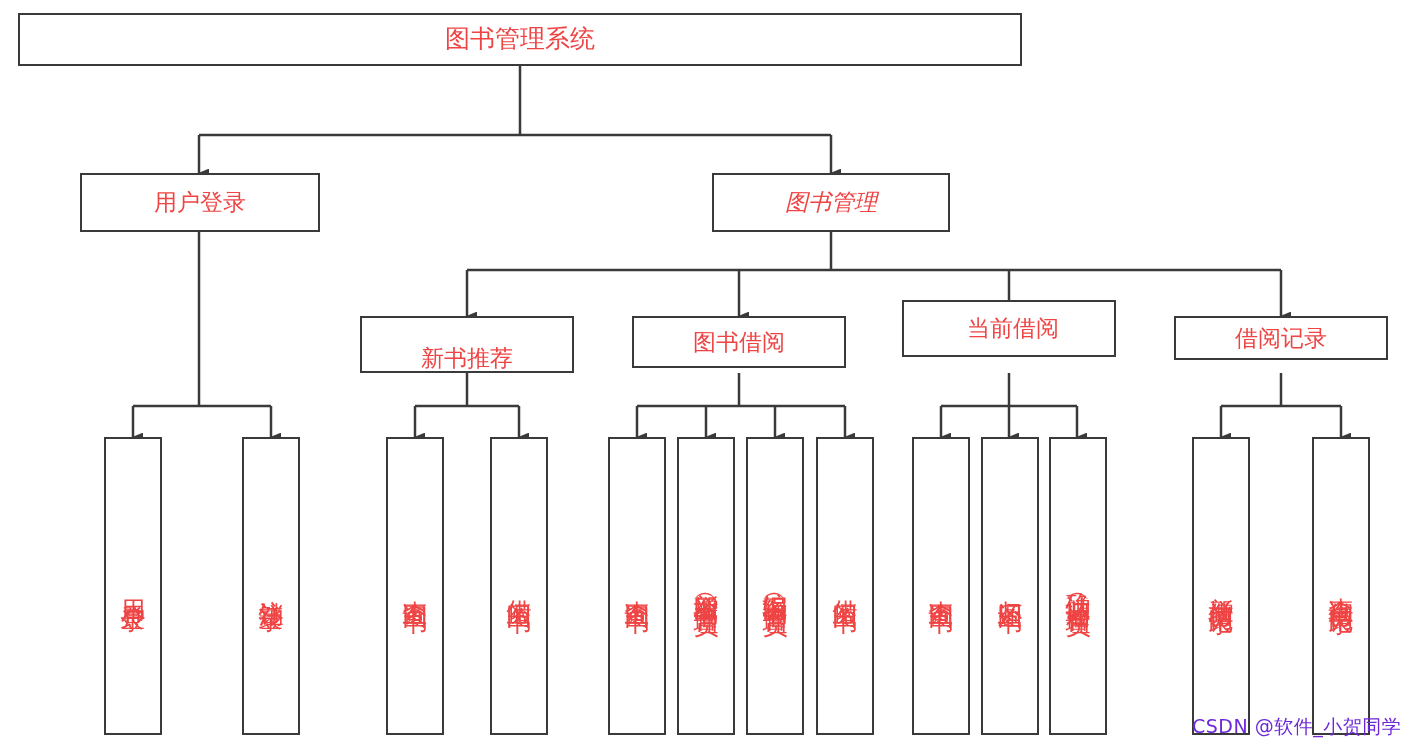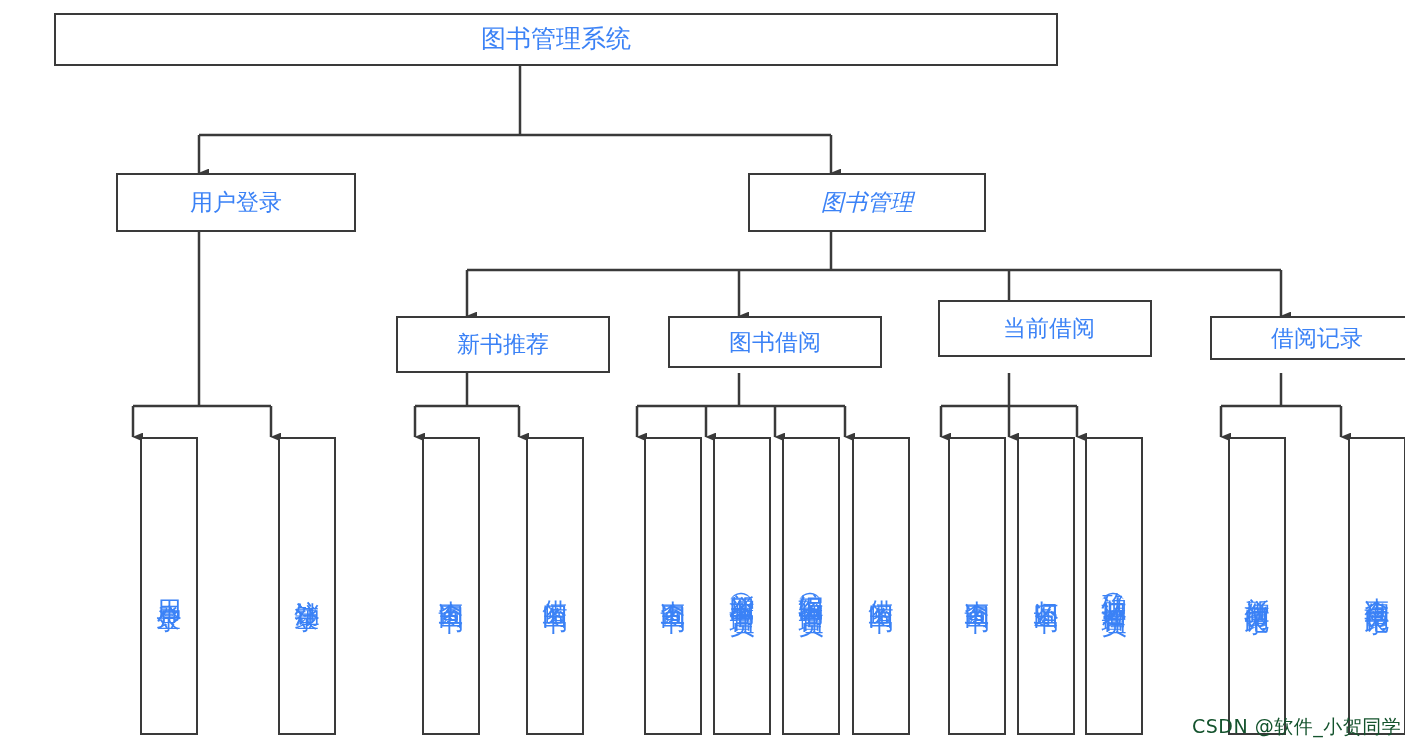"图书管理系统" .node { color: #3b82f6 -> #ef4444; margin-left: 36px -> none }
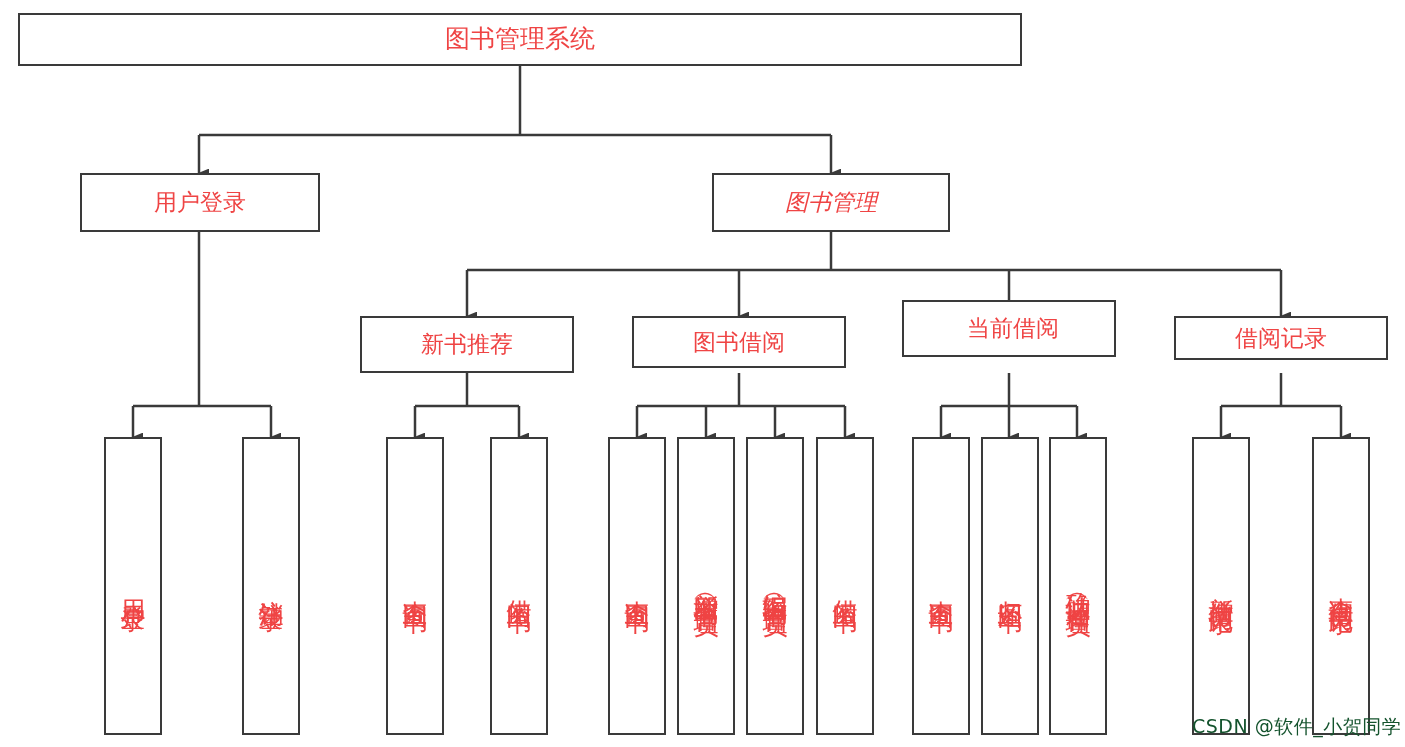"新书推荐" div.node { align-items: none -> flex-end }
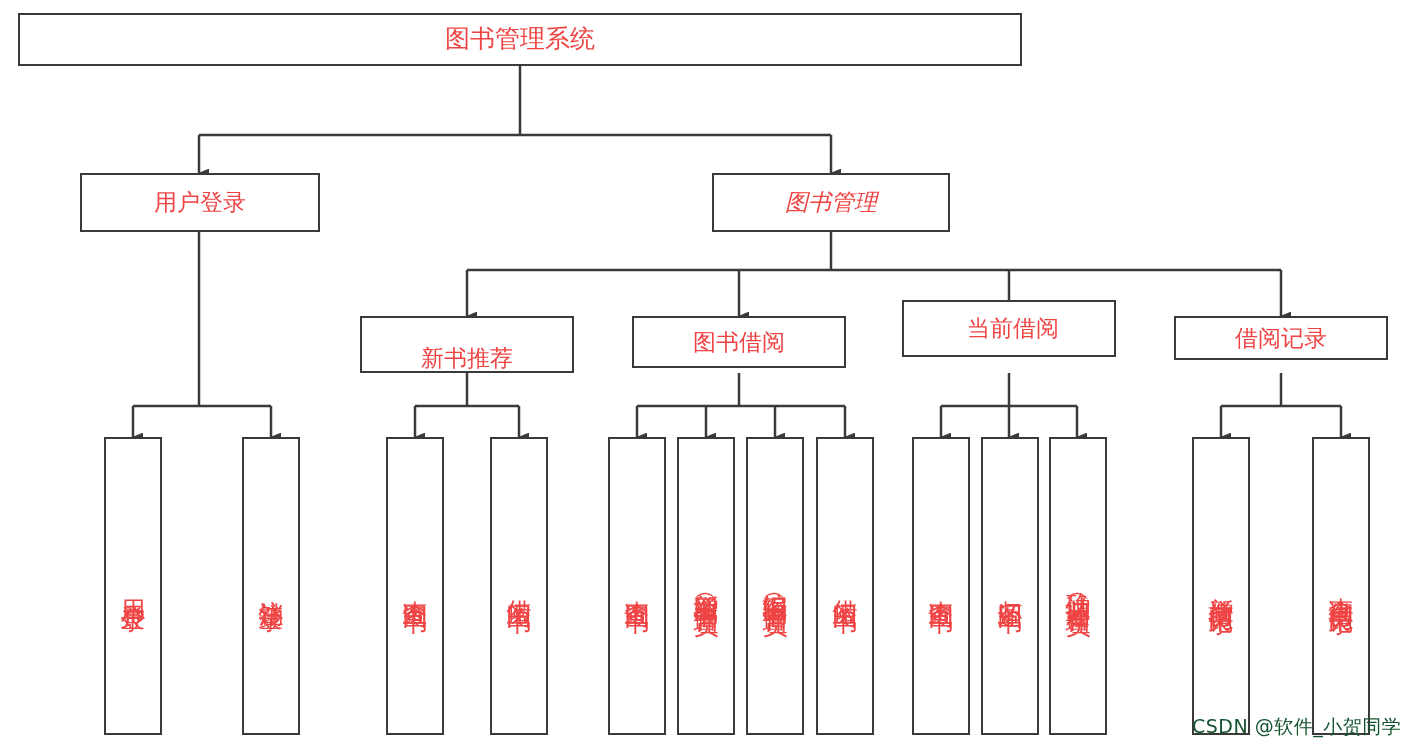"CSDN @软件_小贺同学" .watermark { color: #14532d -> #6d28d9 }
